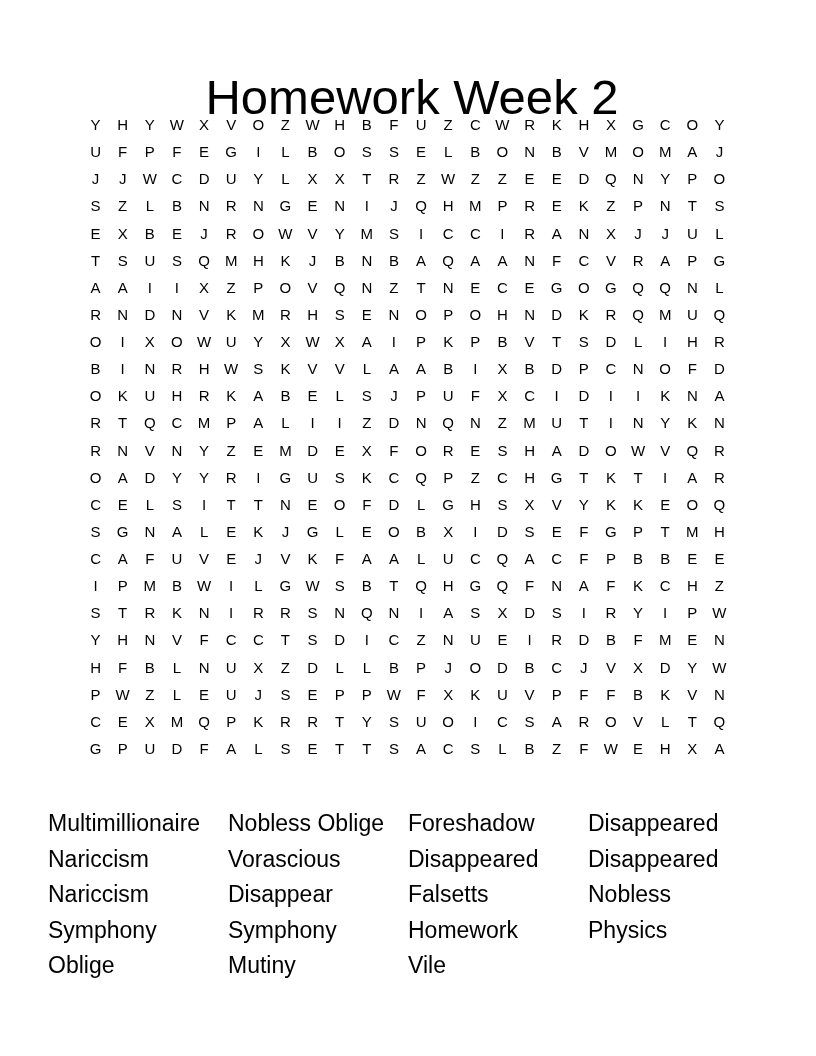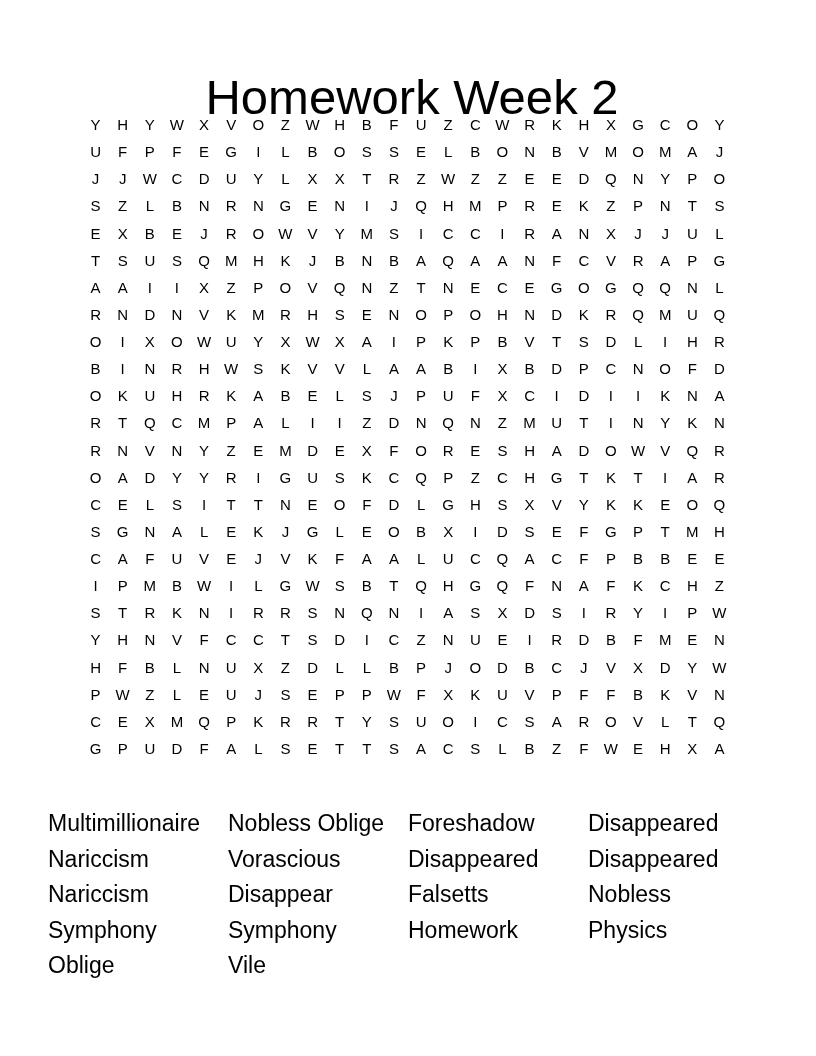"Mutiny" div.word { html: none -> <div>Mutiny</div> }
